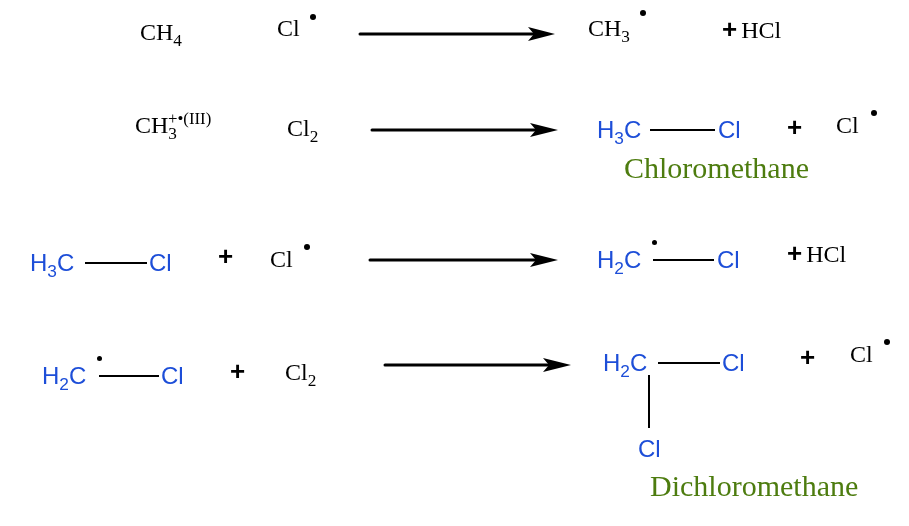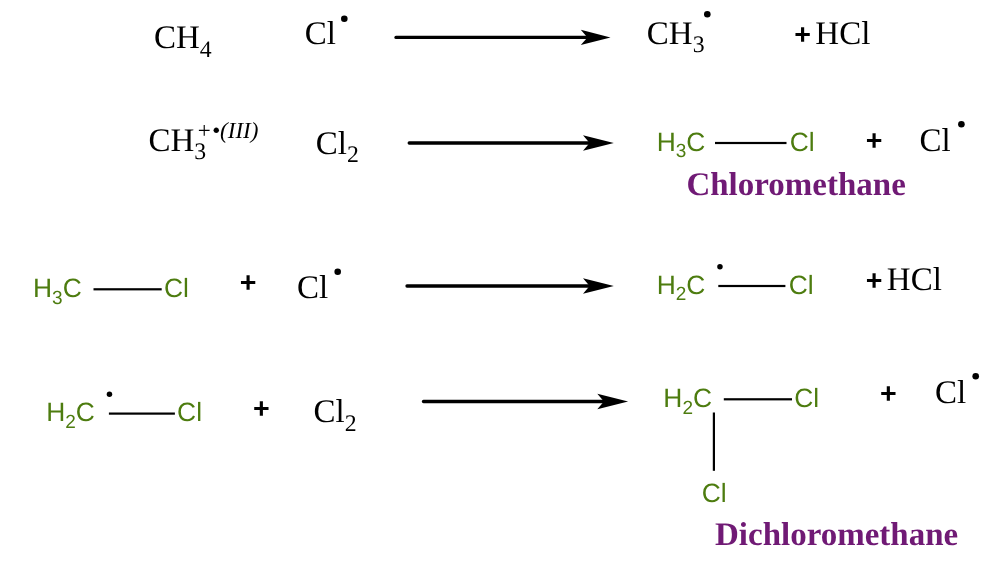"CH4" .s30 { font-size: 30px -> 24px }
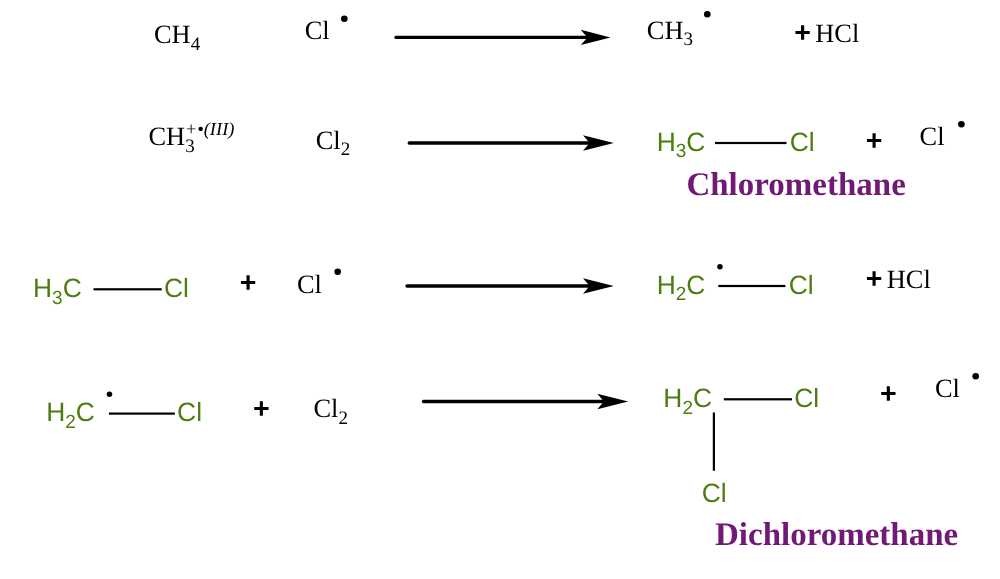"+•(III)" sup.hi { font-style: italic -> none }
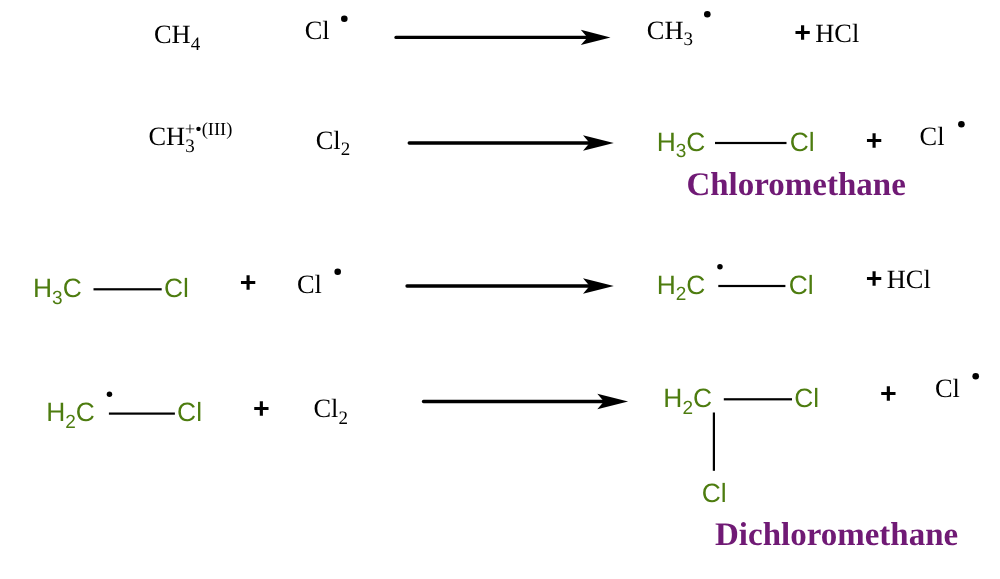"H3C" .sans { color: #4d7c0f -> #1d4ed8 }
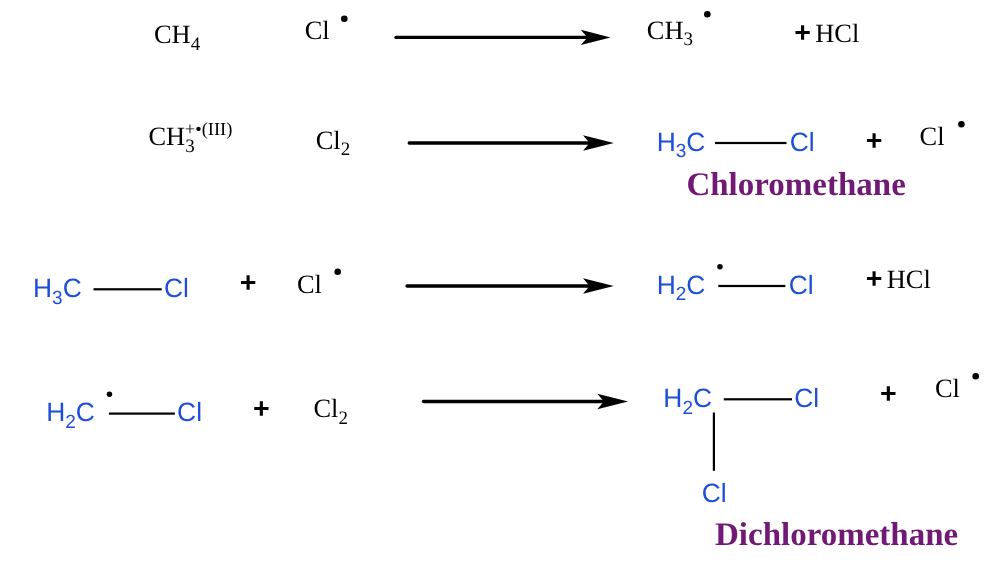"Chloromethane" .red { color: #701a75 -> #4d7c0f; font-weight: bold -> normal }
